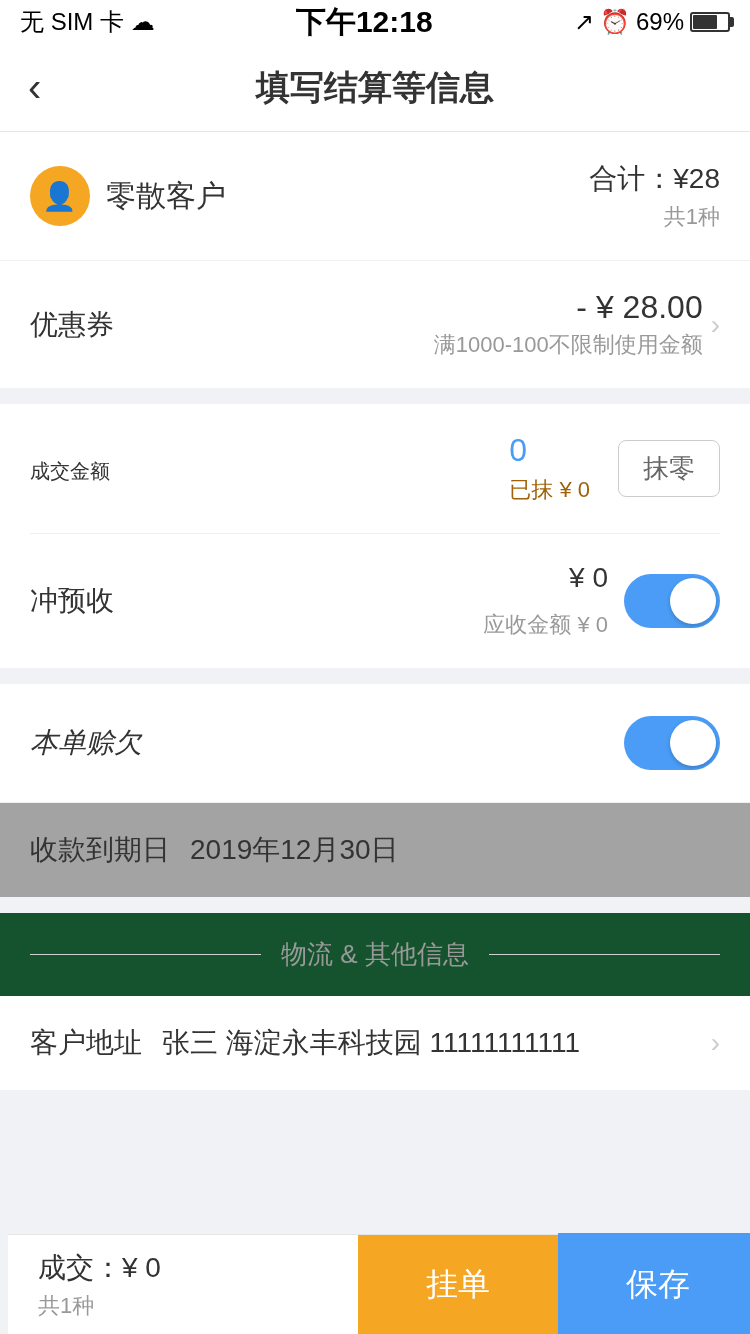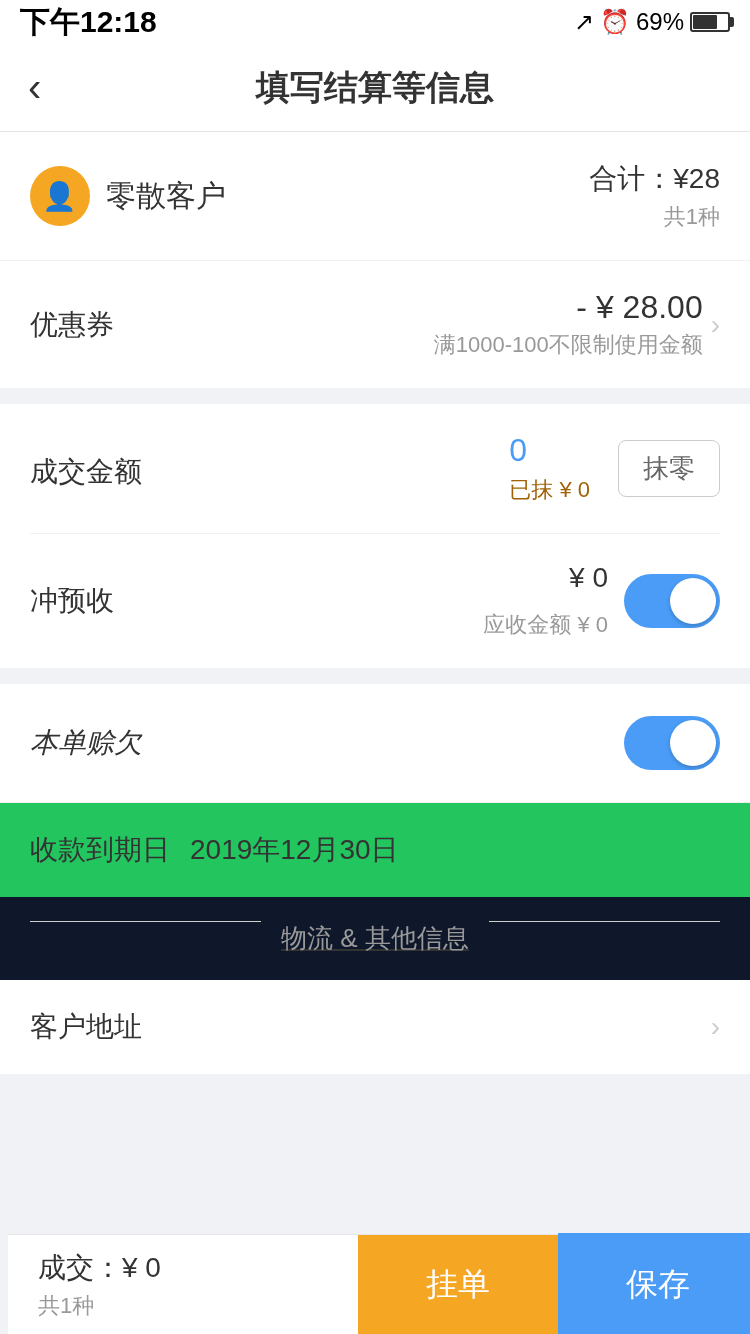"无 SIM 卡 ☁" div.status-left { html: none -> <div> <span>无 SIM 卡 ☁</span> </div> }
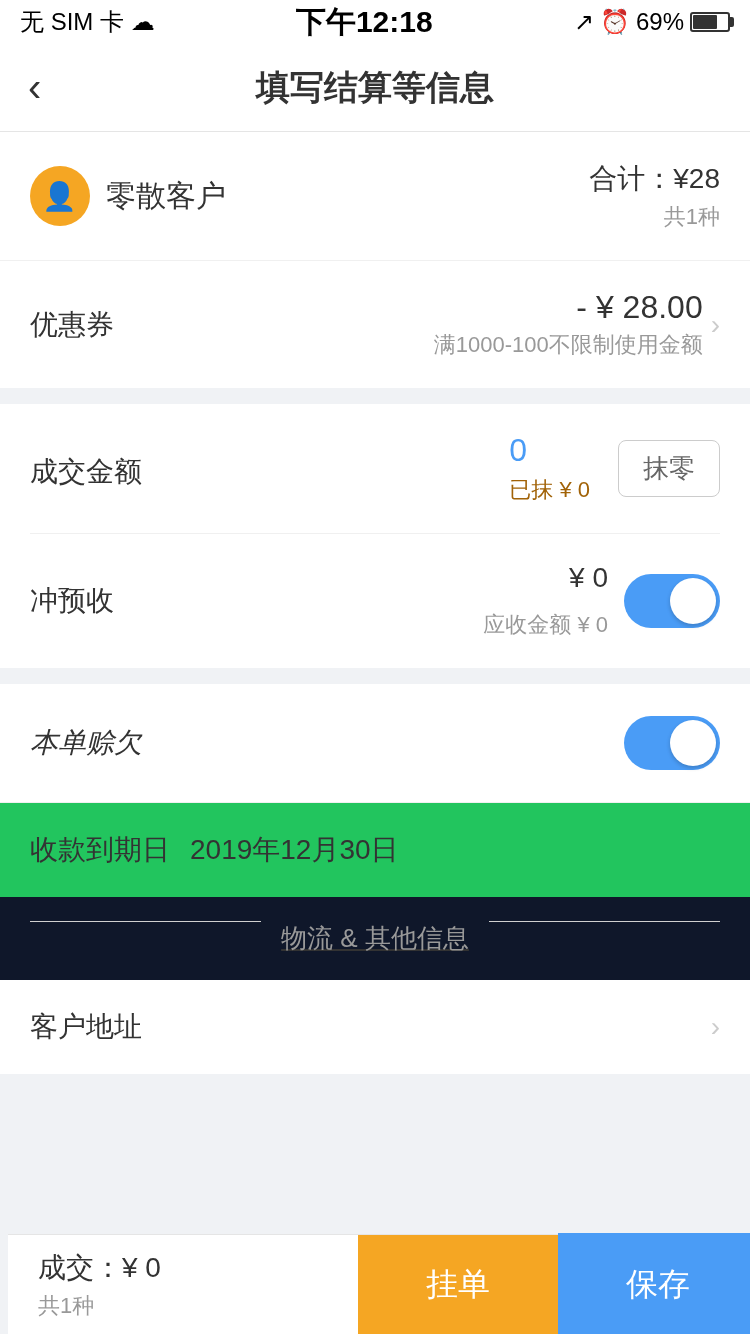"成交金额" .deal-label { font-size: 28px -> 20px }
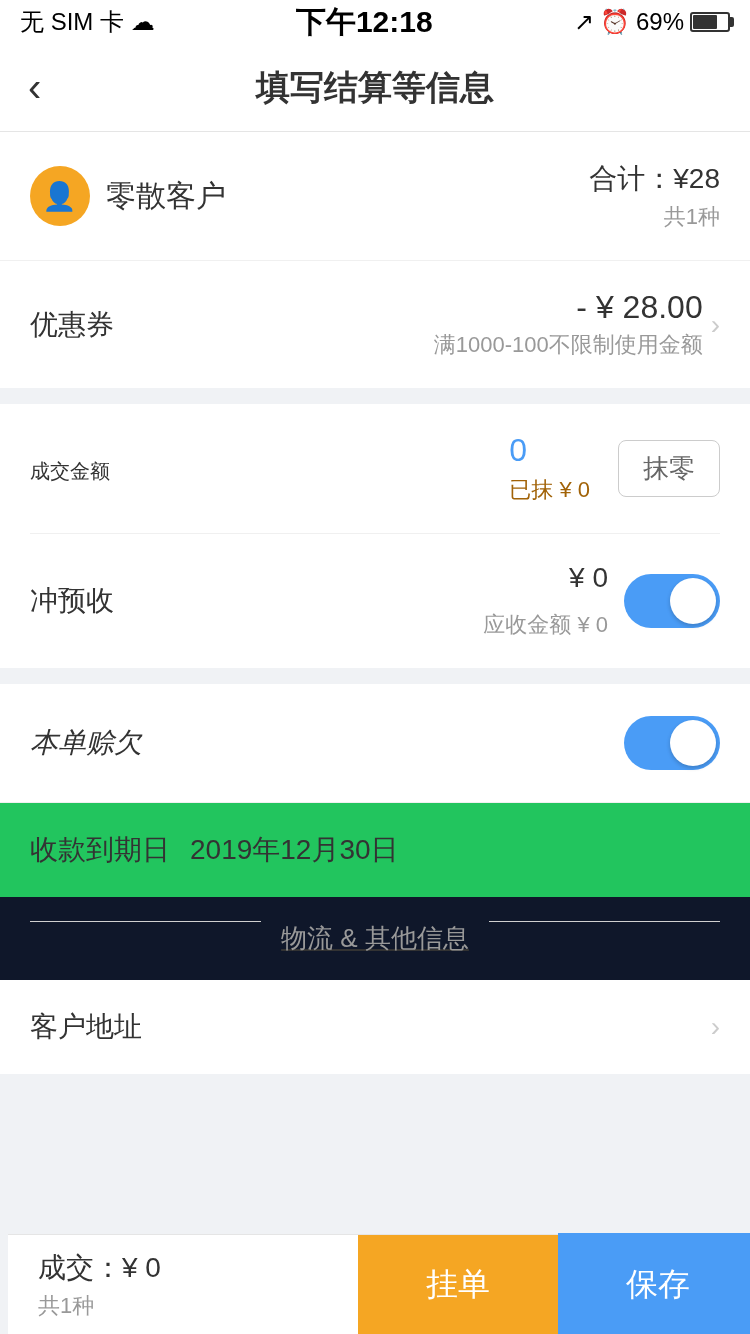"收款到期日" div.duedate-row { background: #22c55e -> #a3a3a3; margin-bottom: none -> 16px }
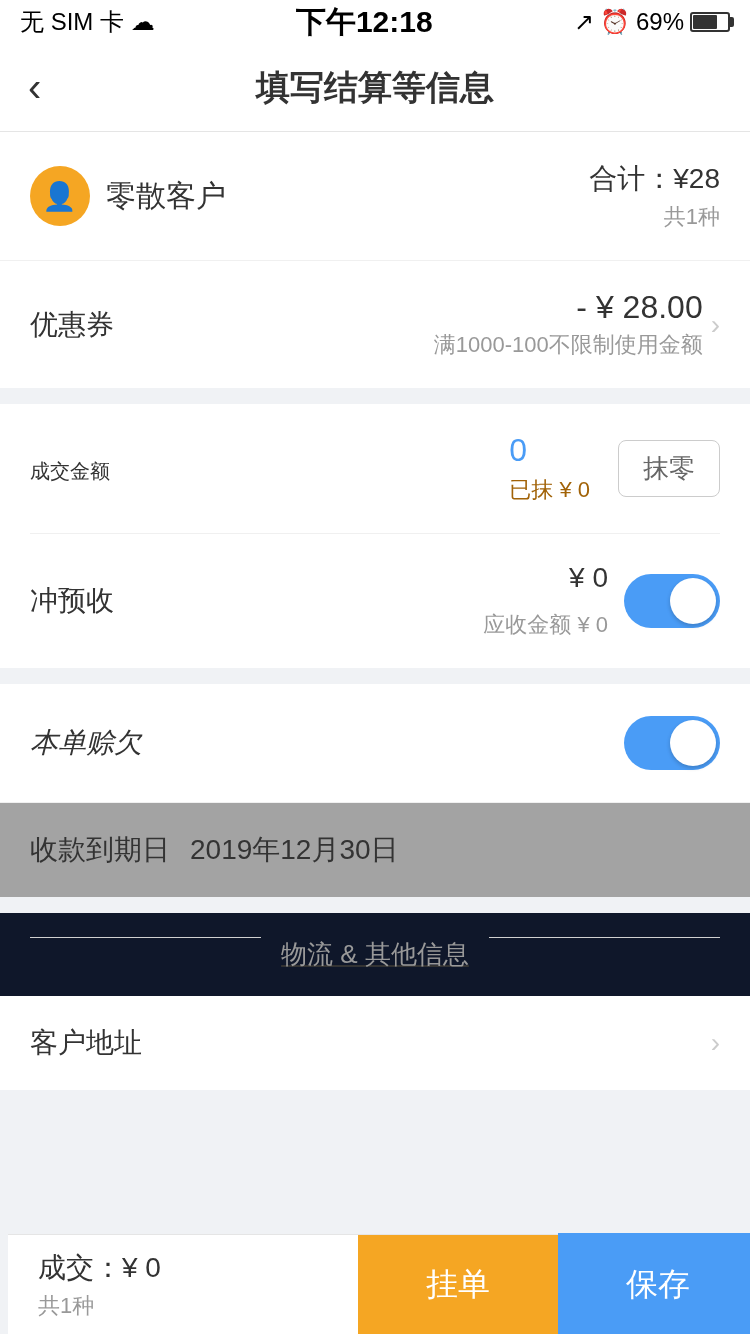"物流 & 其他信息" .logistics-divider { align-items: flex-start -> center; background: #0f172a -> #14532d; text-decoration: underline -> none }
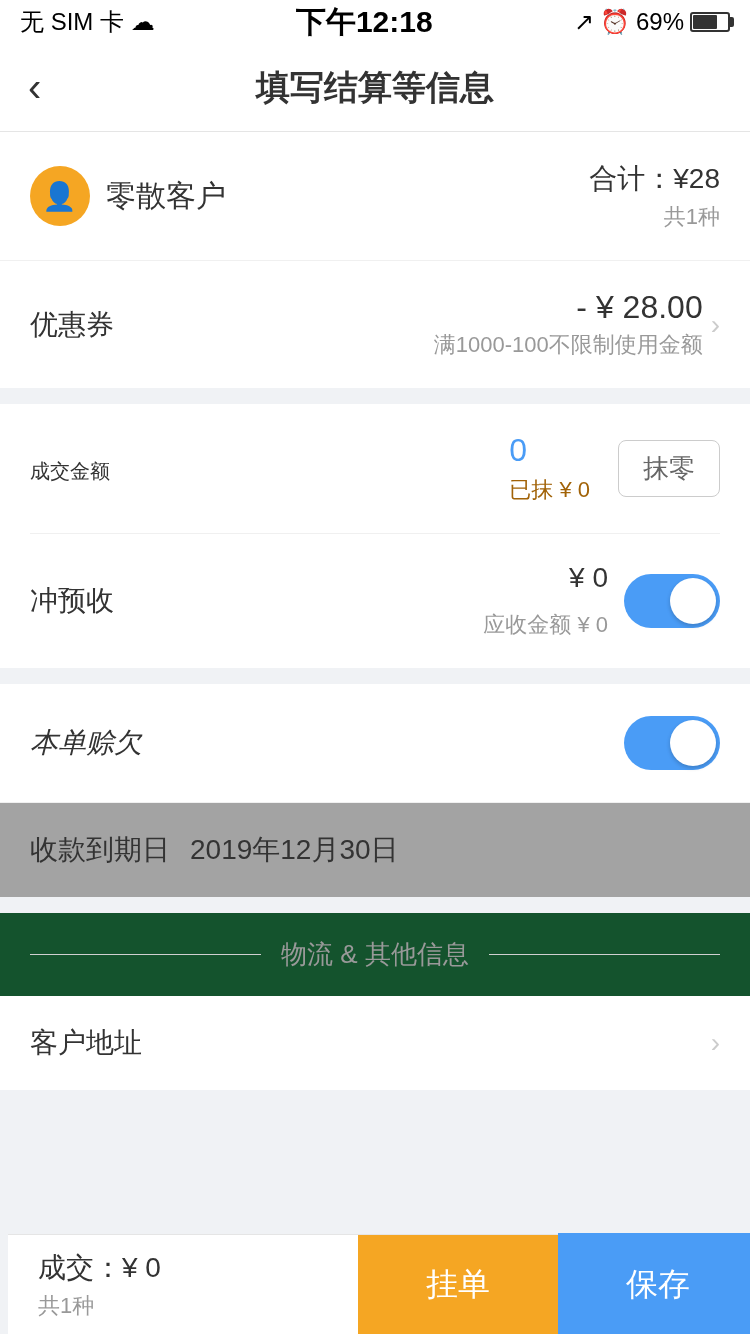"张三 海淀永丰科技园 11111111111" span.address-value { html: none -> <span>张三 海淀永丰科技园 11111111111</span> }
